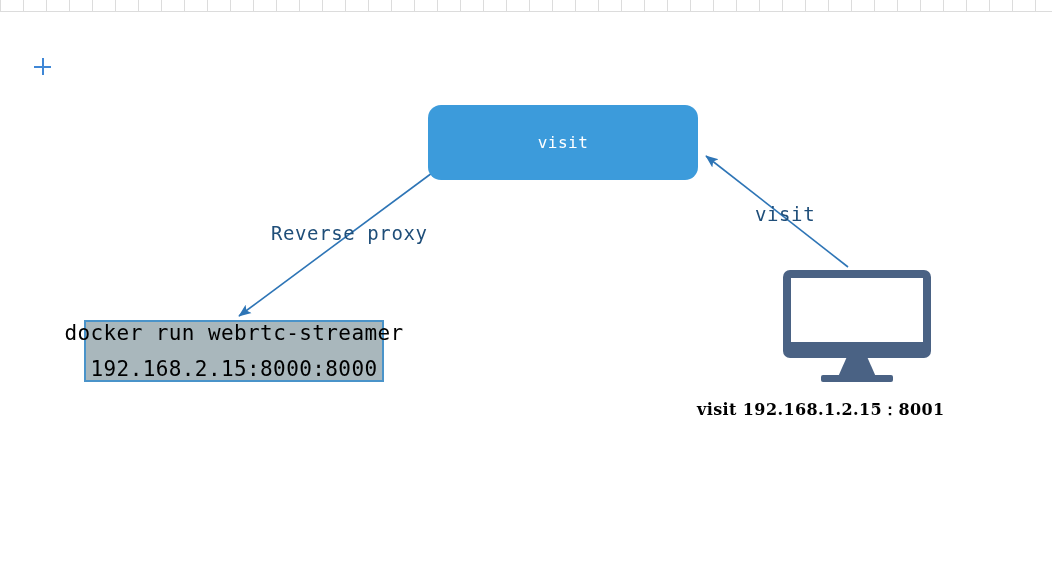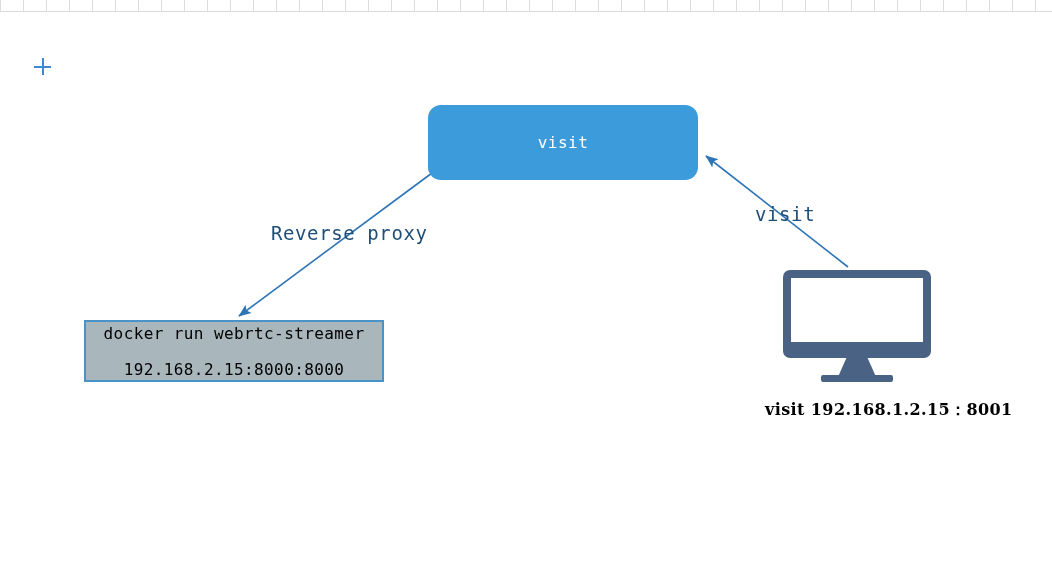"docker run webrtc-streamer" #docker-node { font-size: 16px -> 21px }
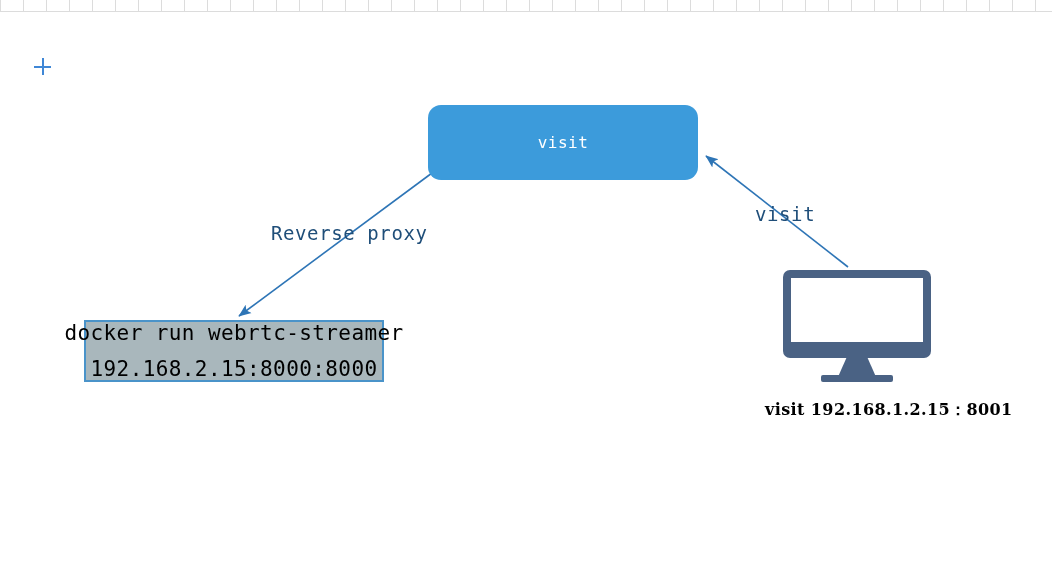"visit 192.168.1.2.15：8001" #monitor-caption { left: 765px -> 697px }
